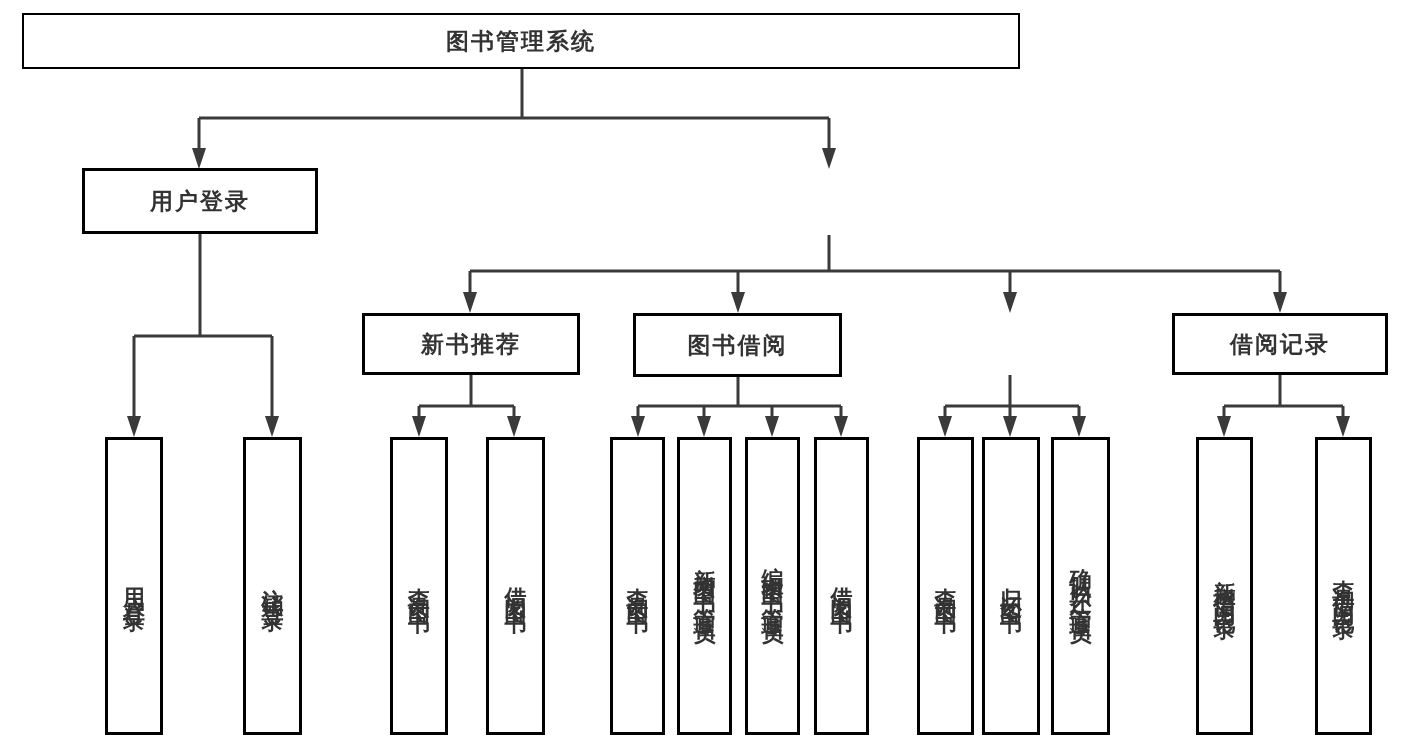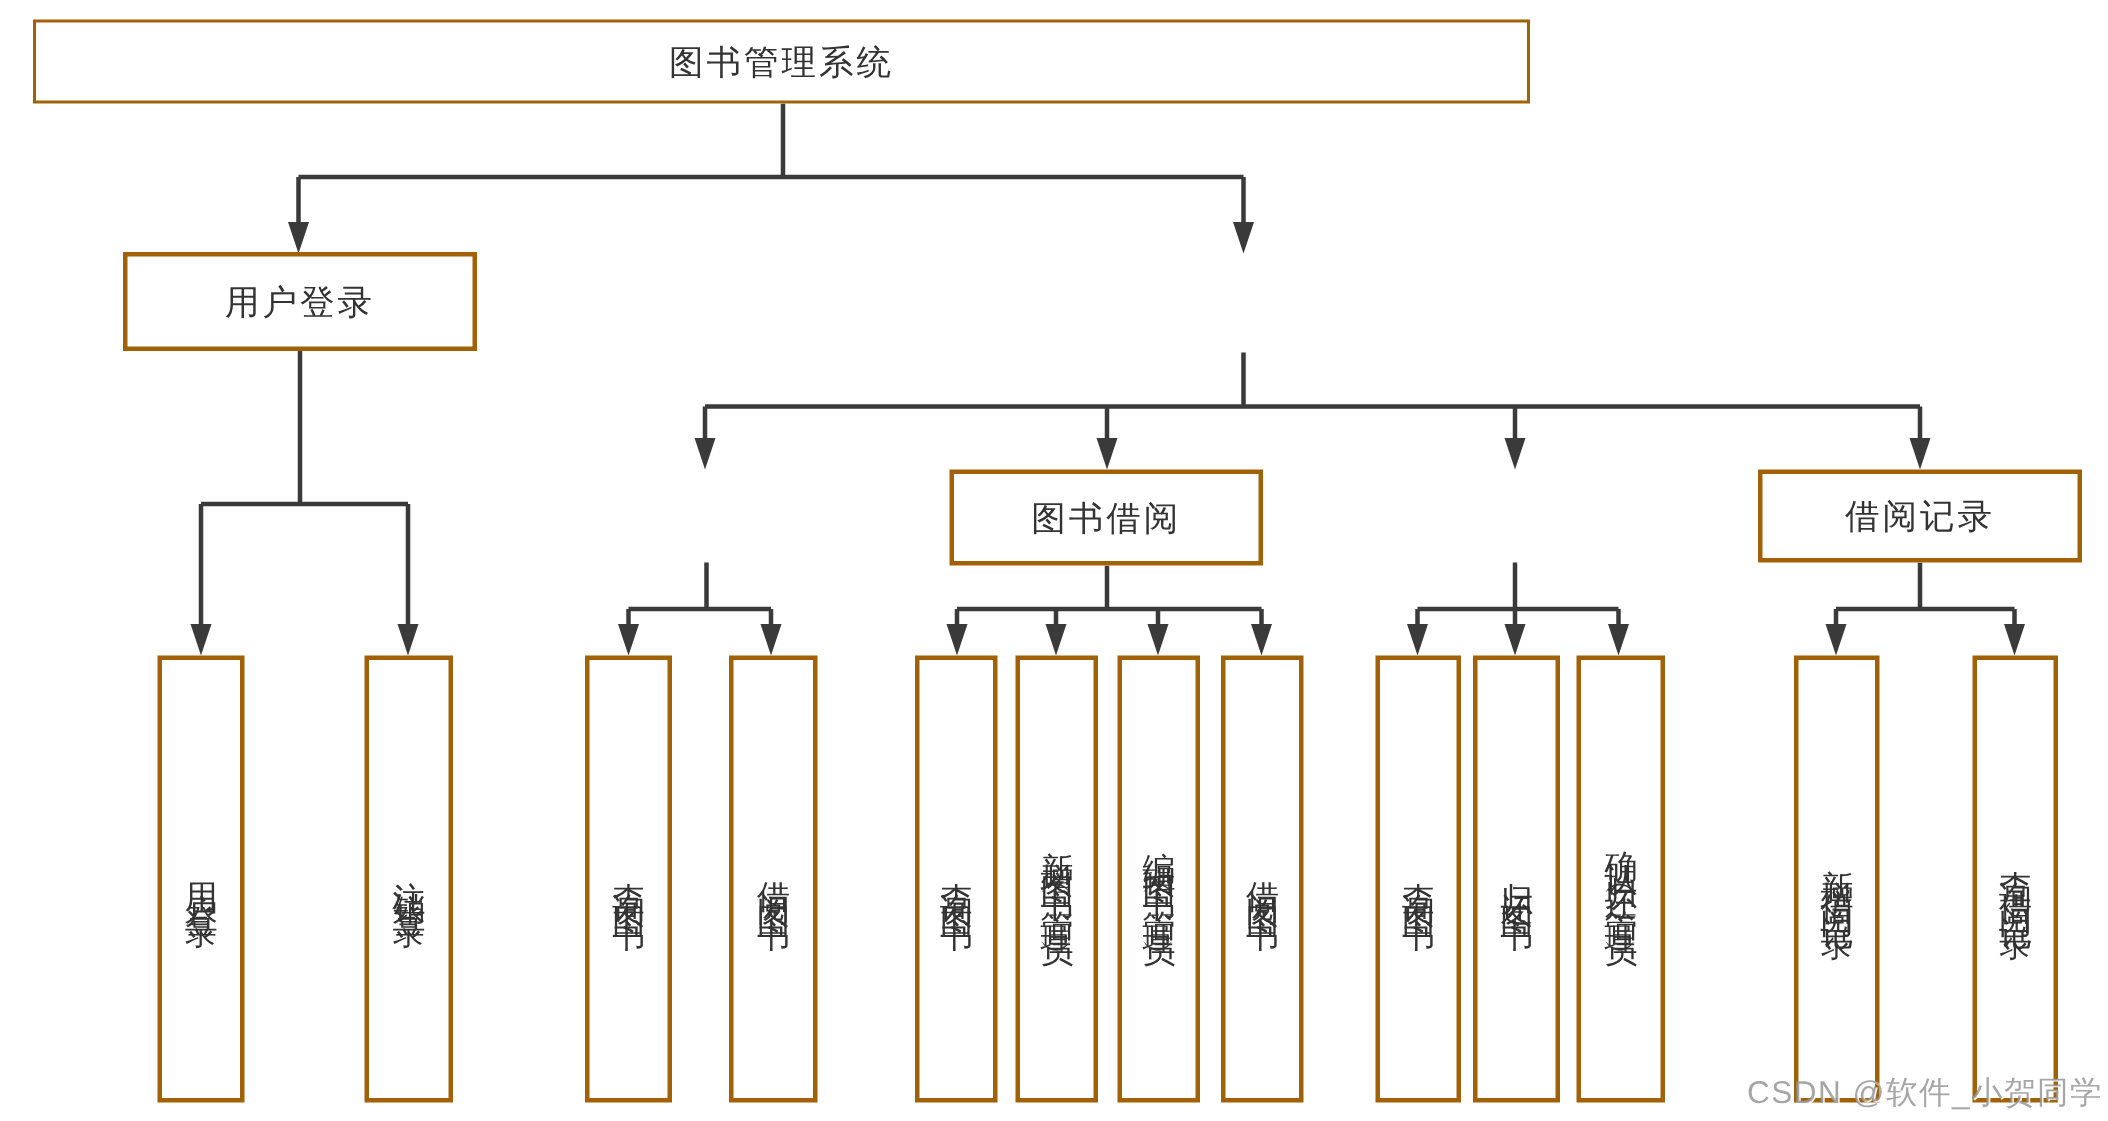"图书管理系统" .node { border: 3px solid #a16207 -> 3px solid #000000; font-weight: none -> bold }
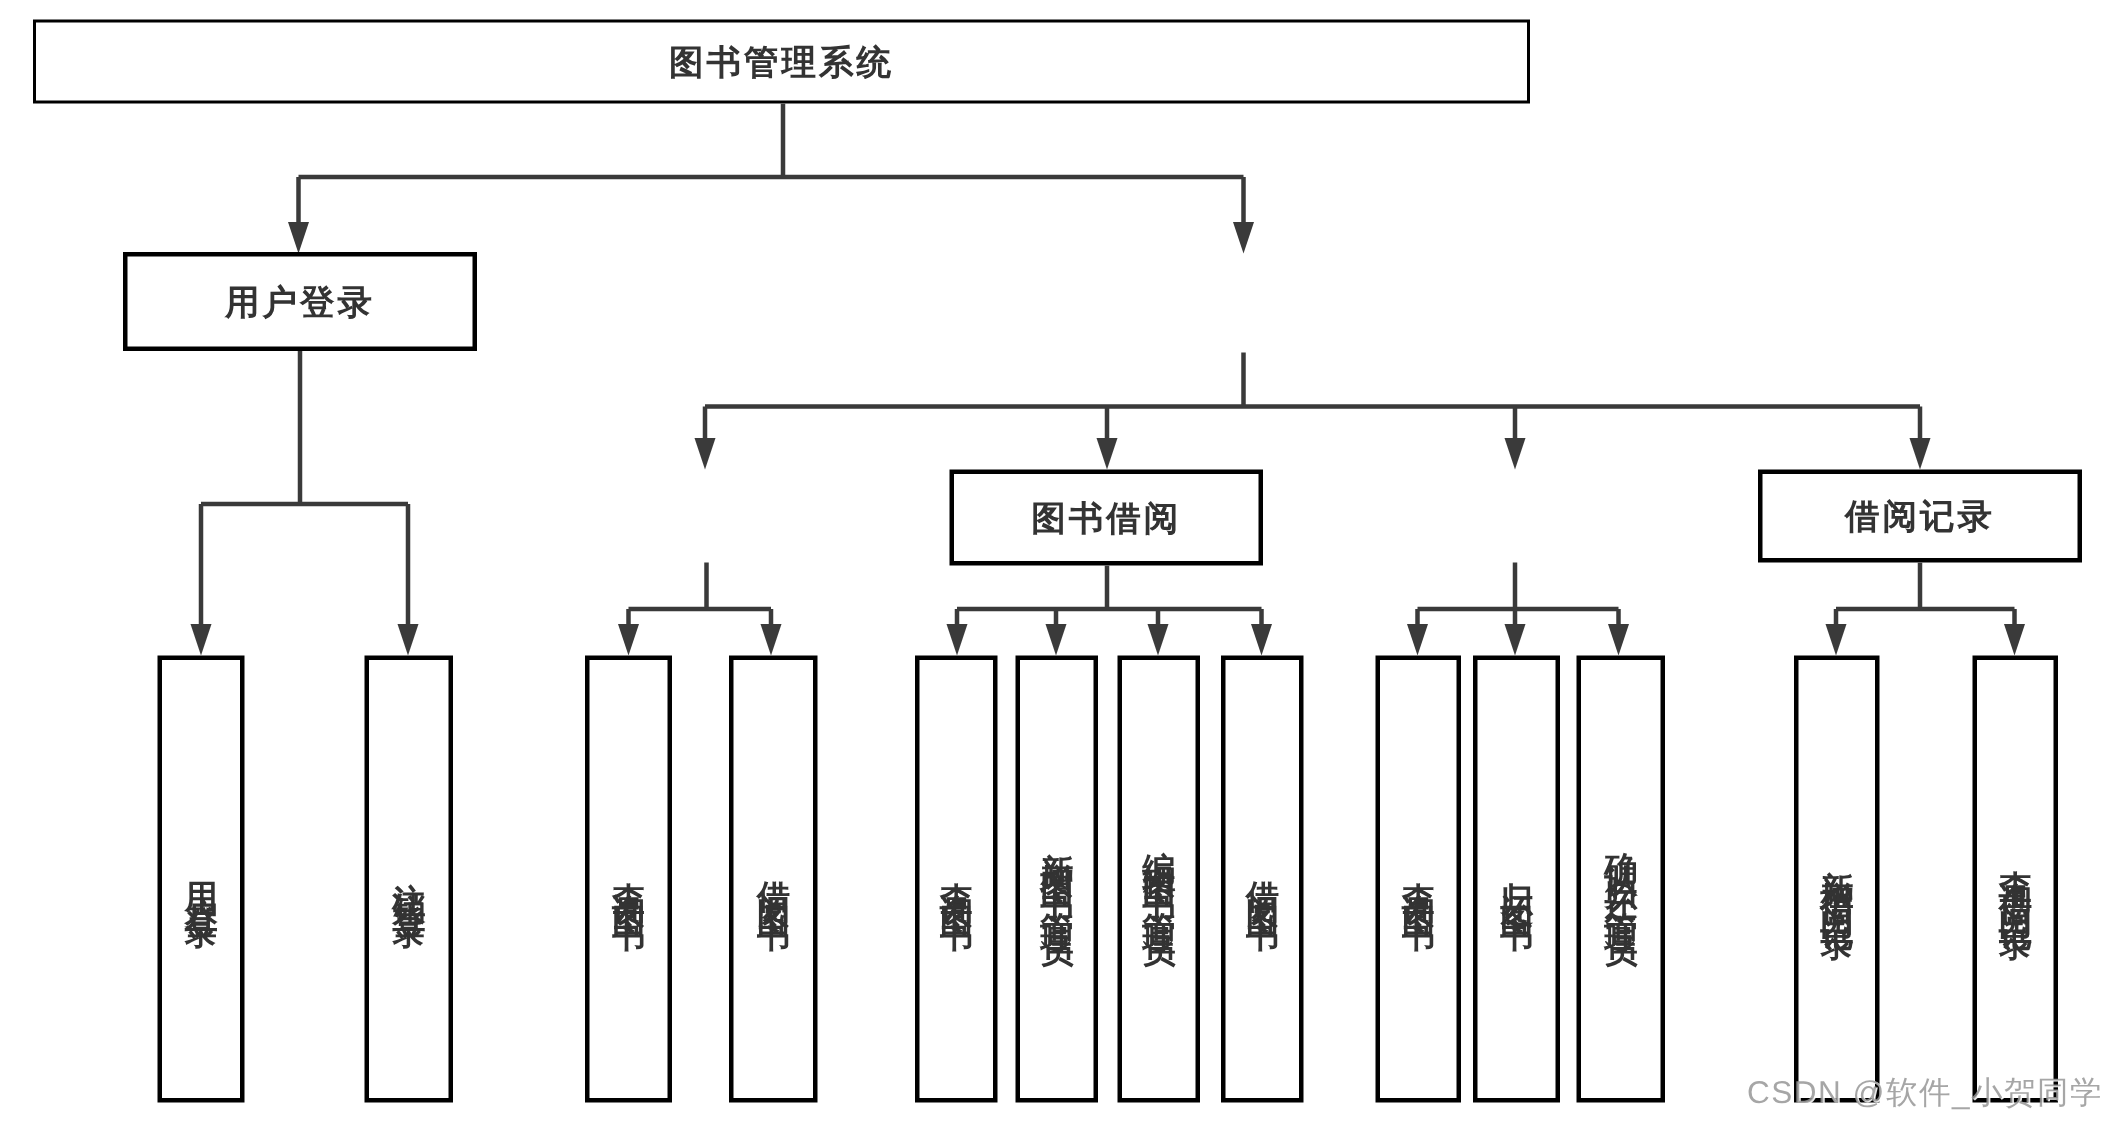"新书推荐" div.node { html: none -> <div>新书推荐</div> }
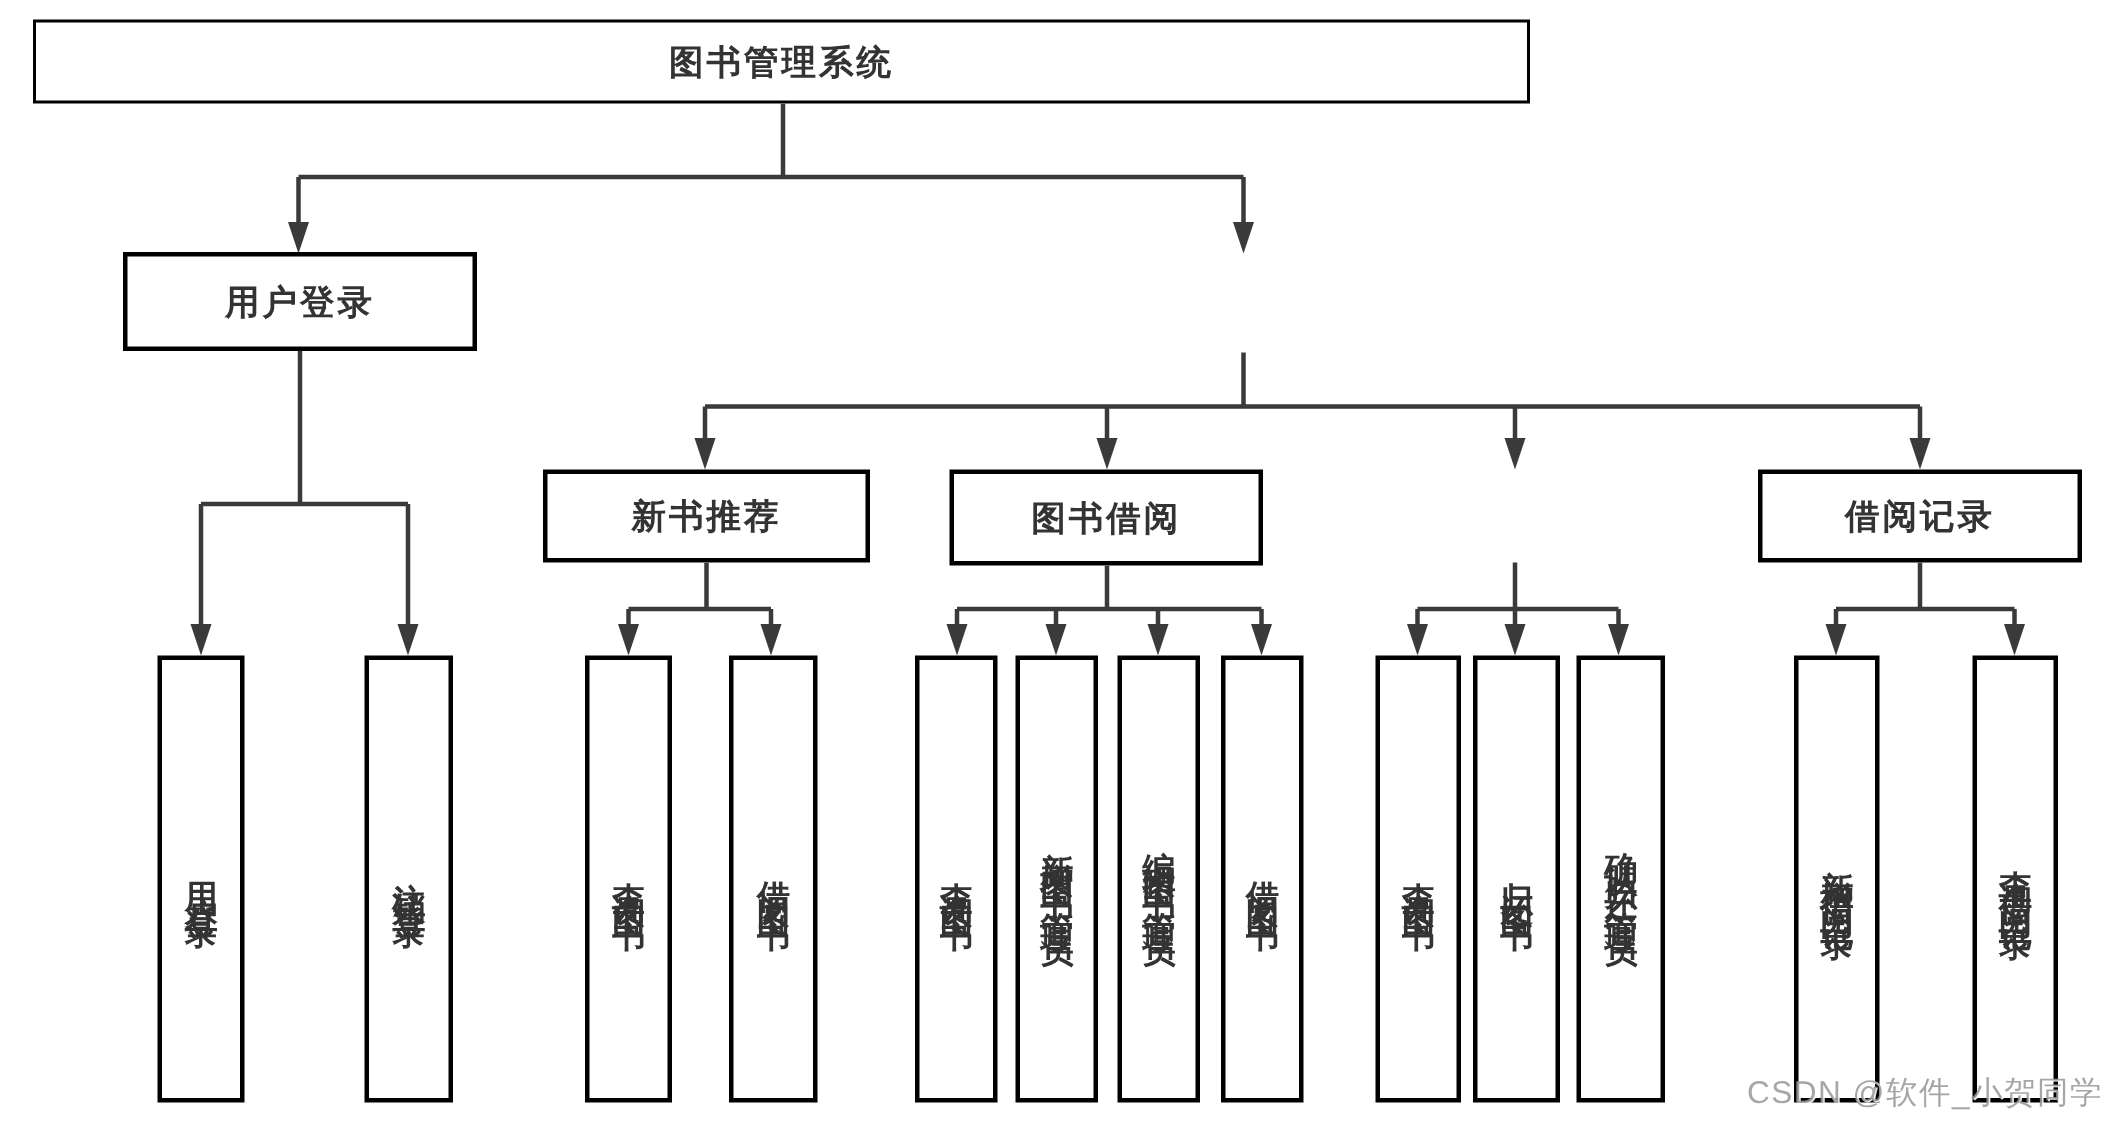"CSDN @软件_小贺同学" div.watermark { html: <div>CSDN @软件_小贺同学</div> -> none }
